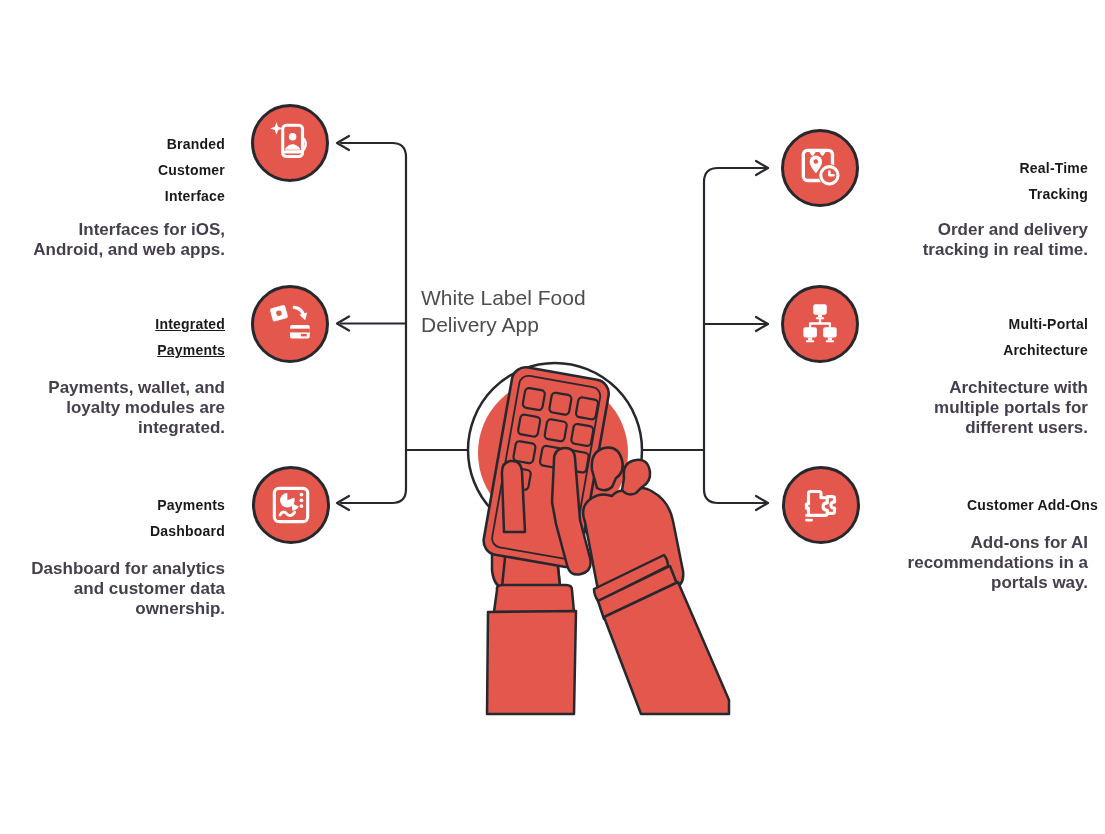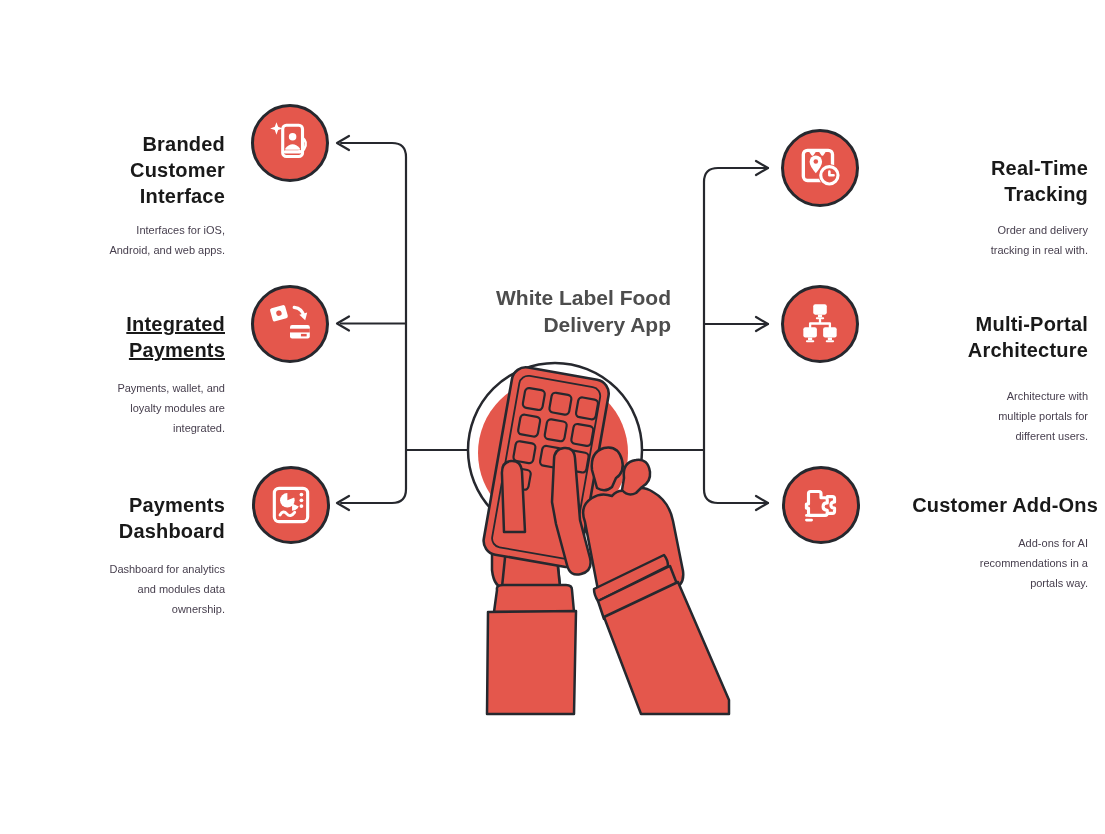"Branded" .feature-title { font-size: 20px -> 14px }
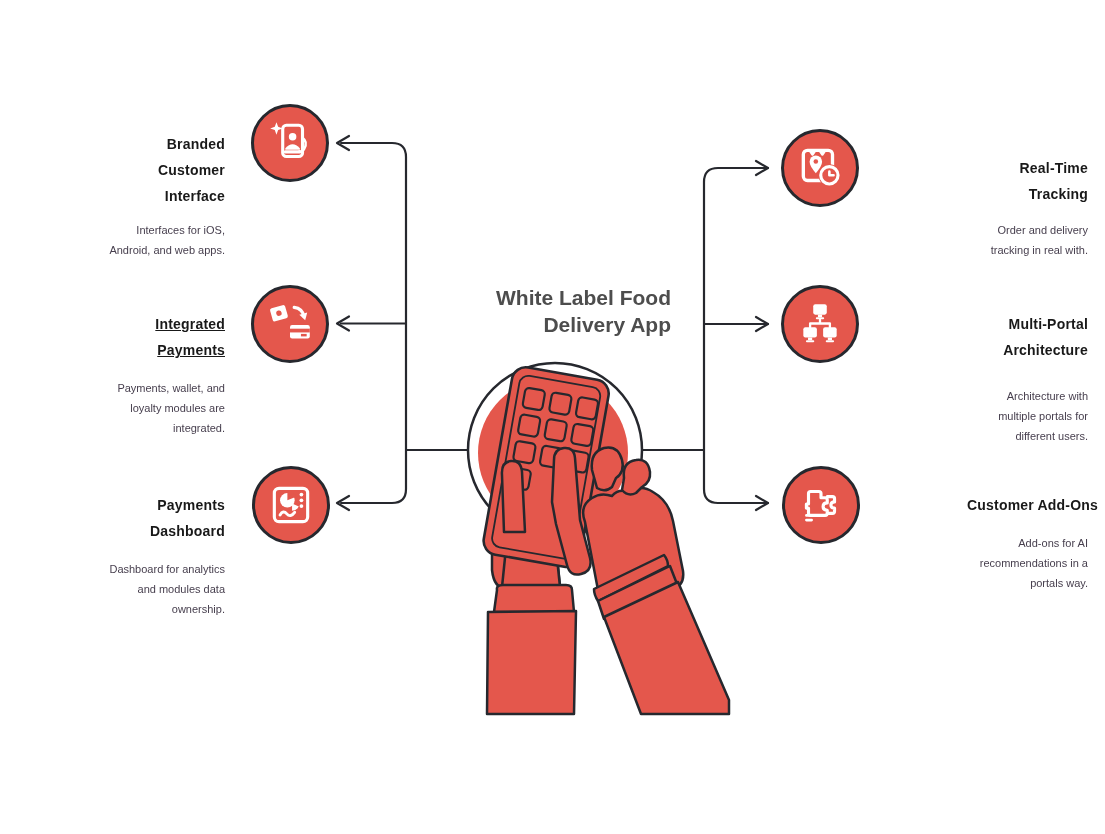"Interfaces for iOS," .feature-desc { font-size: 11px -> 17px; font-weight: none -> bold }
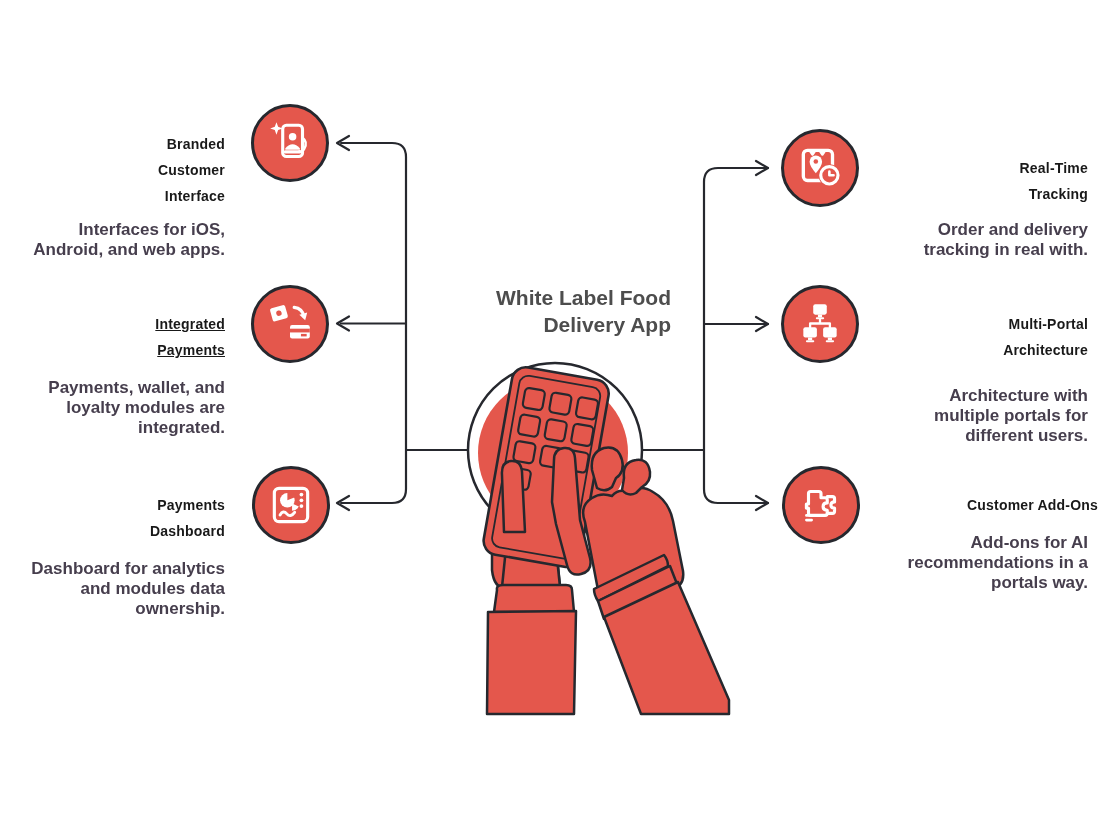"Order and delivery" div.abs { text: with -> time }
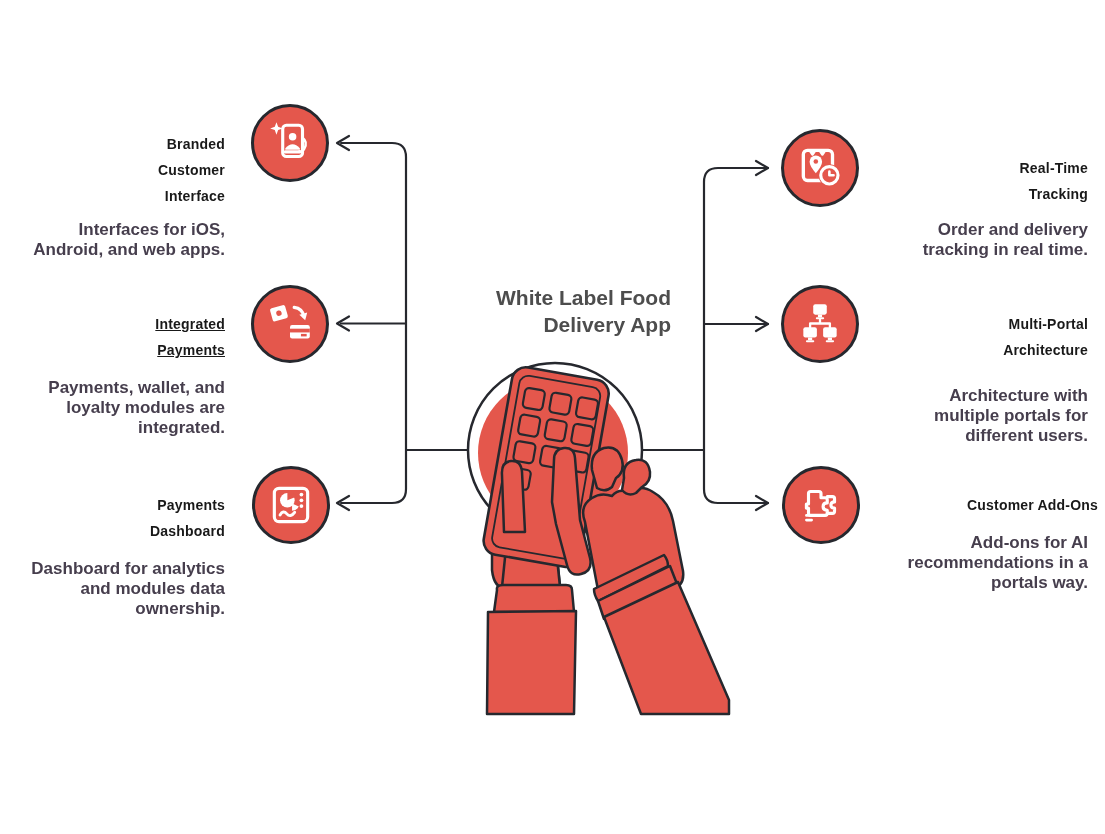"White Label Food" .center-title { font-weight: bold -> none; text-align: right -> left }
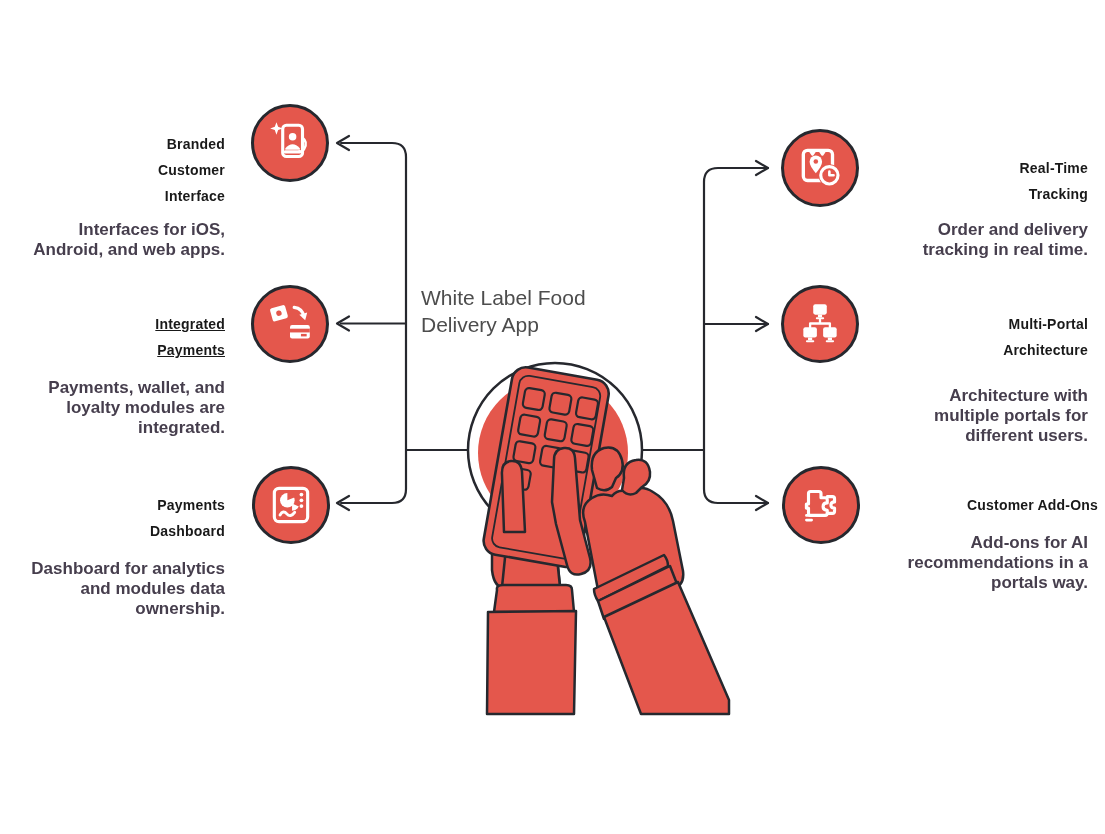"Architecture with" div.abs { margin-top: 8px -> none }
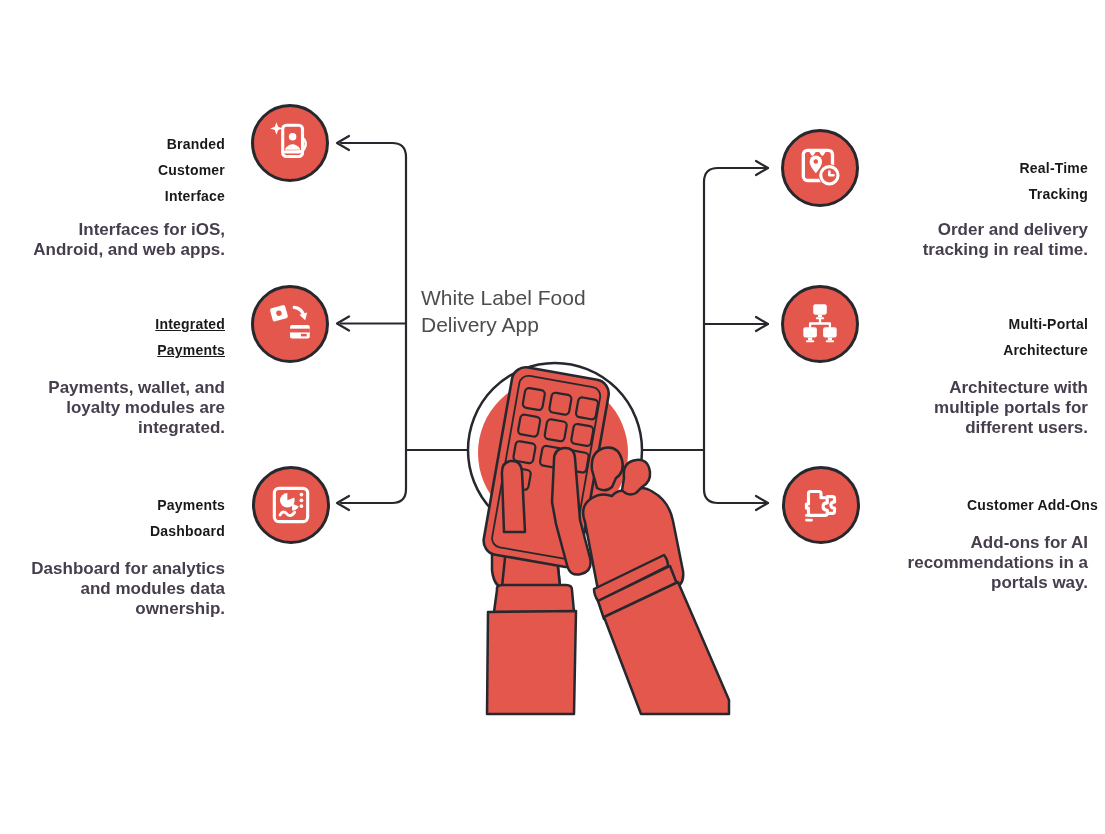"Dashboard for analytics" div.abs { text: modules -> customer }
